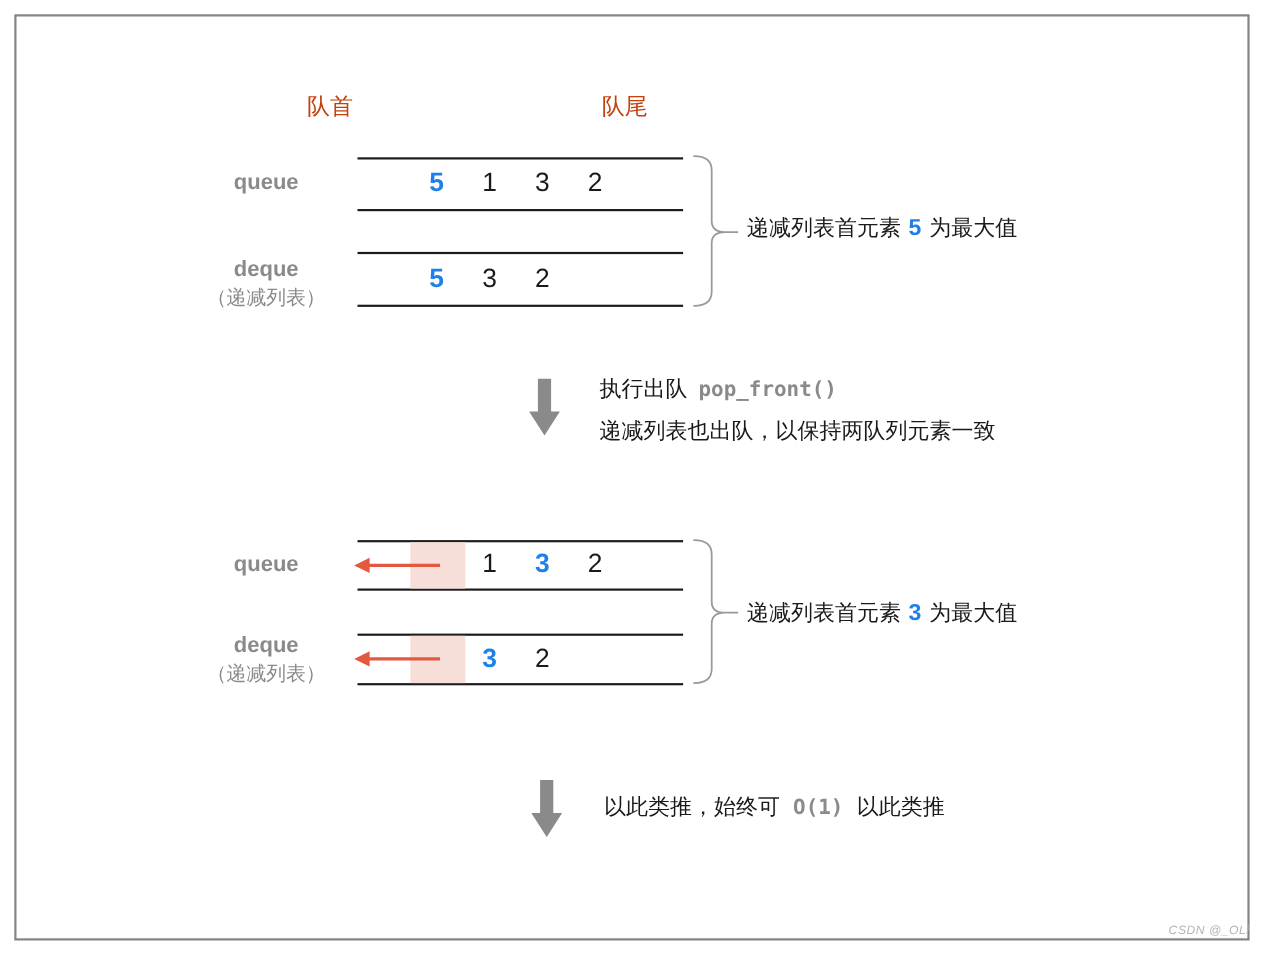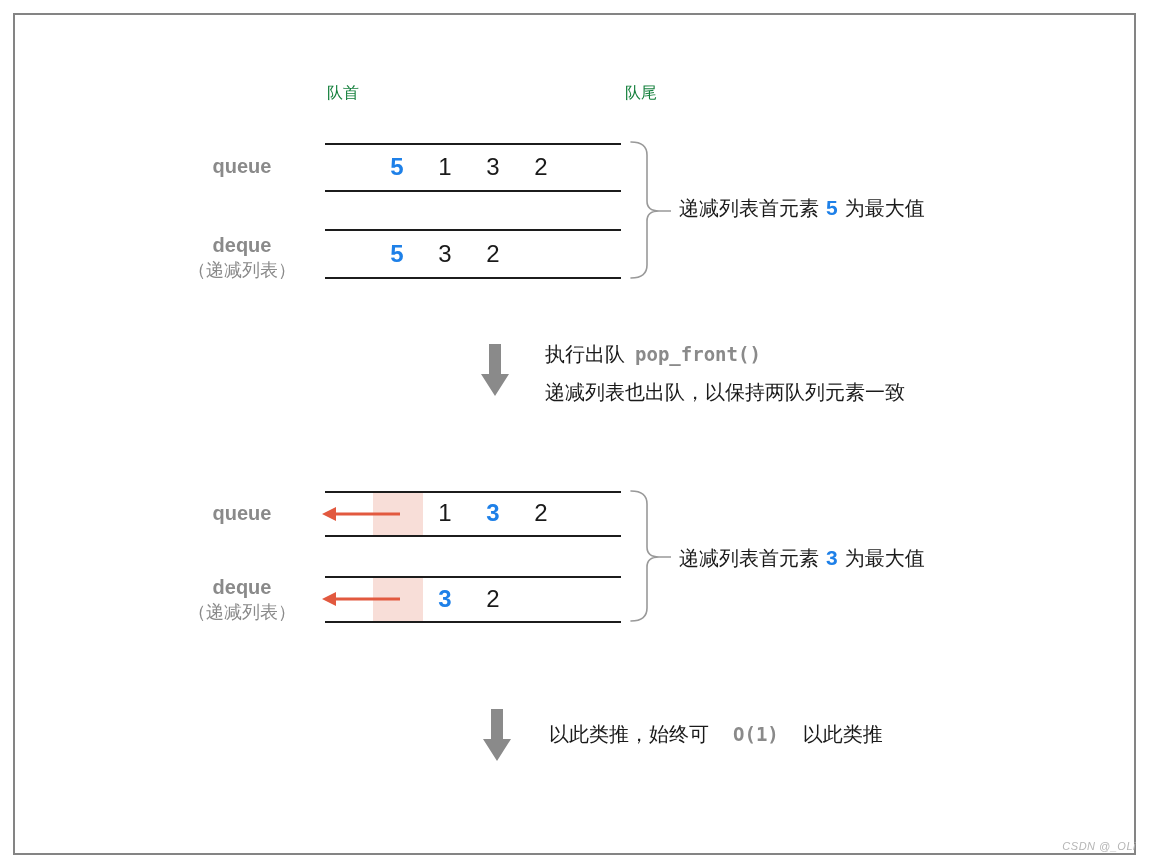"队首" .gray-label { color: #15803d -> #c2410c; font-size: 16px -> 21px; text-align: right -> left }
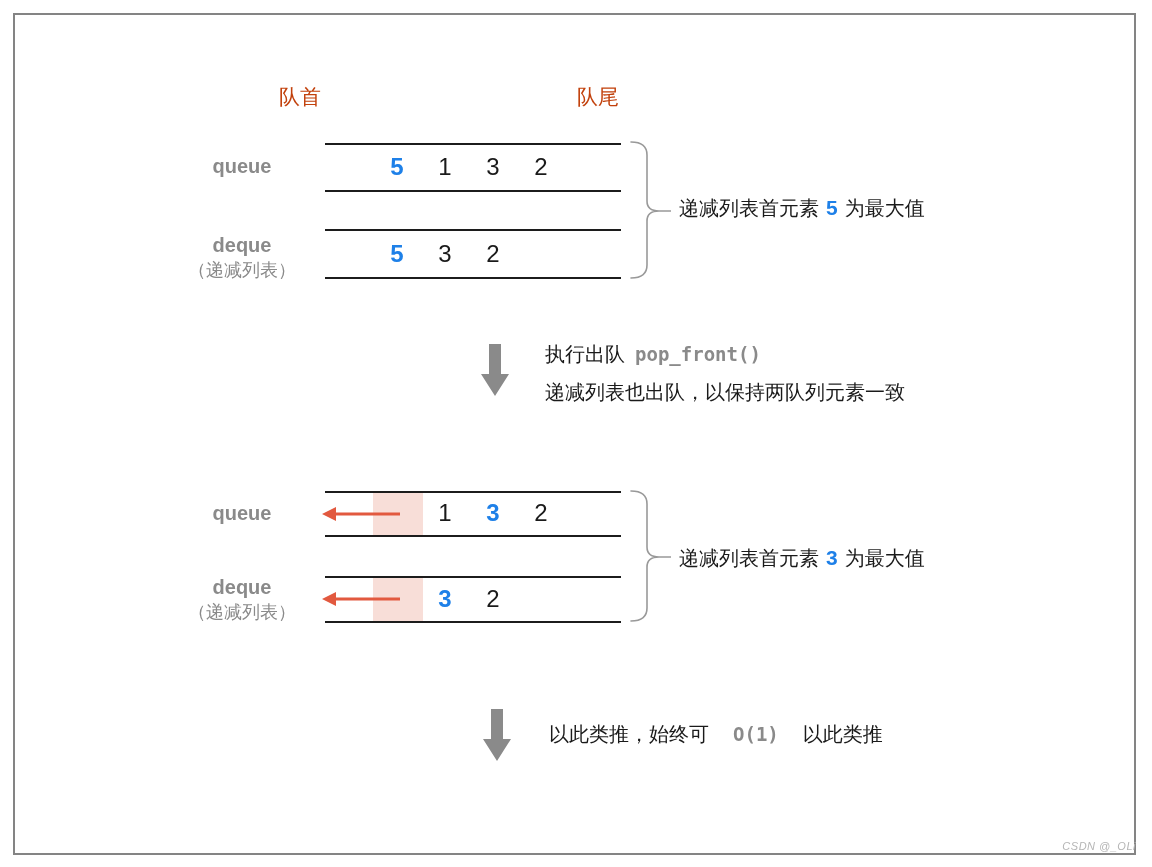"队尾" div.gray-label { left: 577px -> 547px }
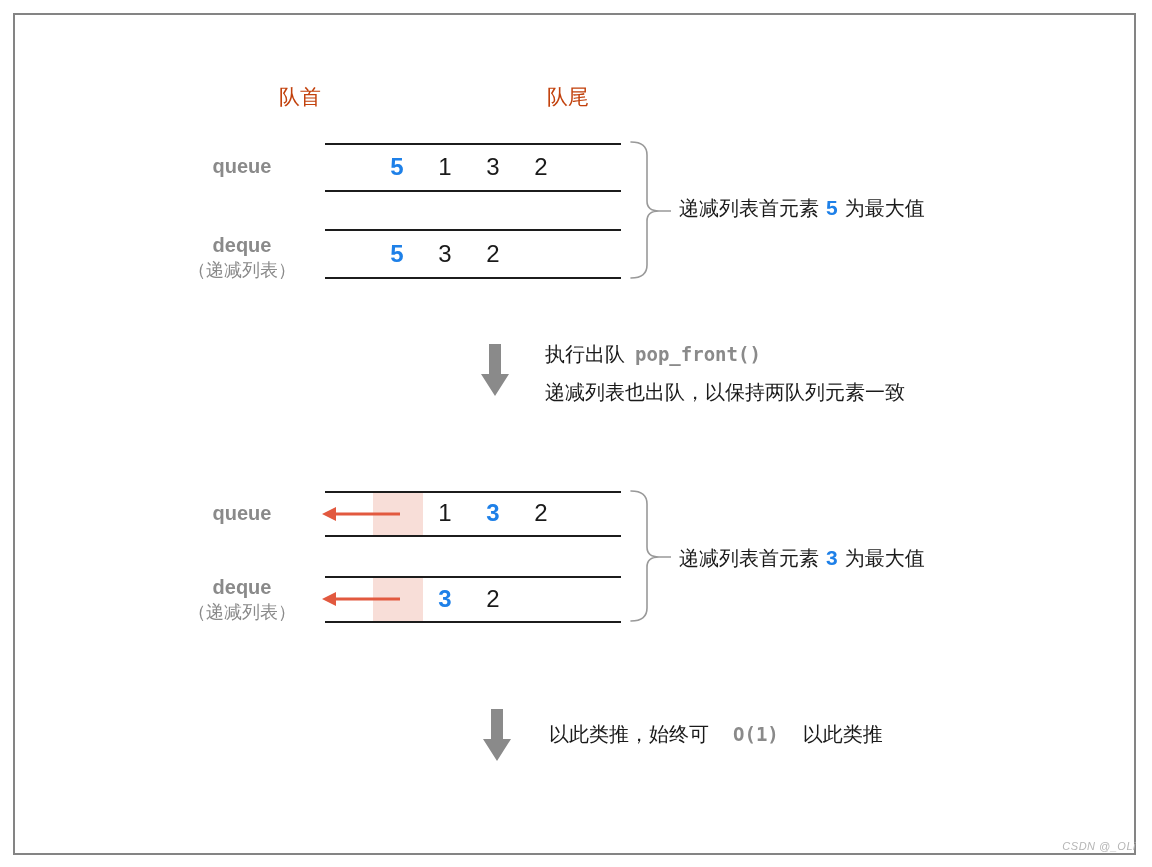"O(1)" .code.mid { margin: 0 24px -> 0 12px }
